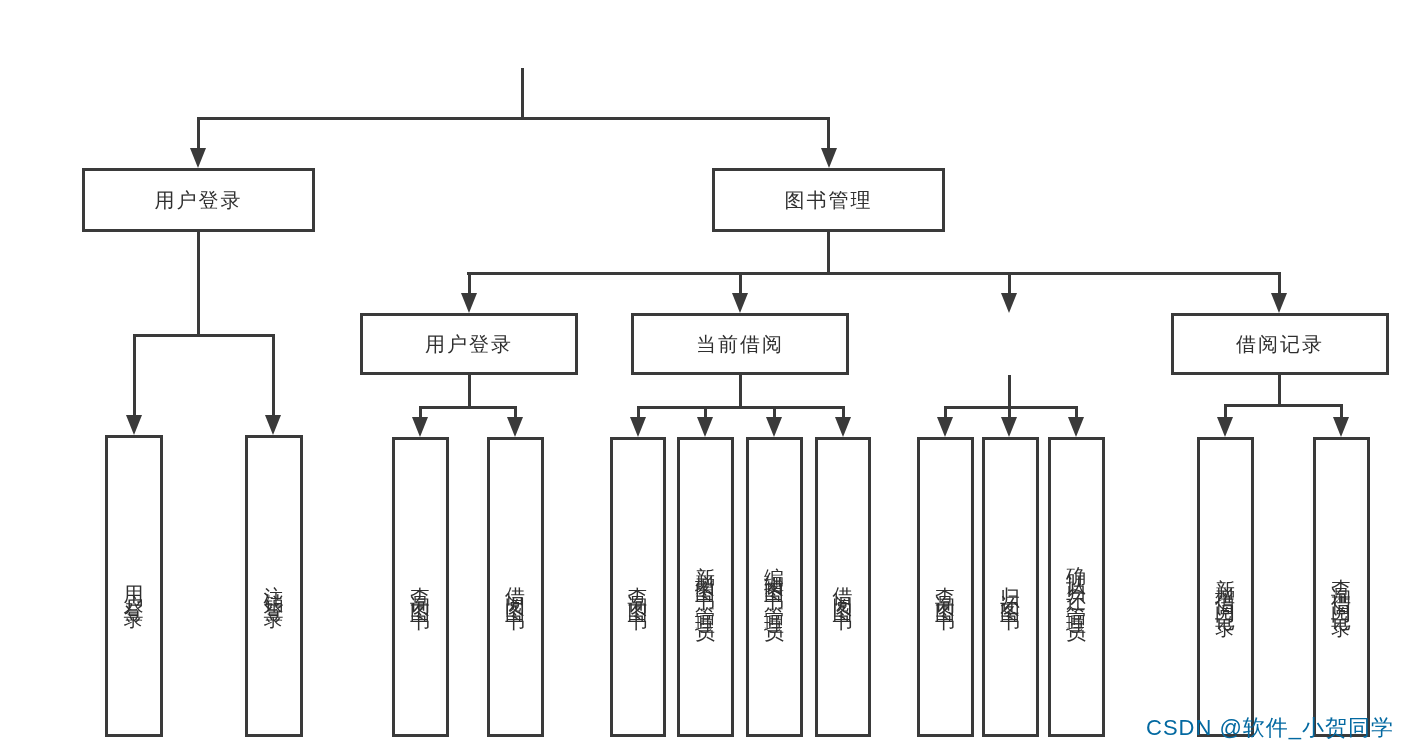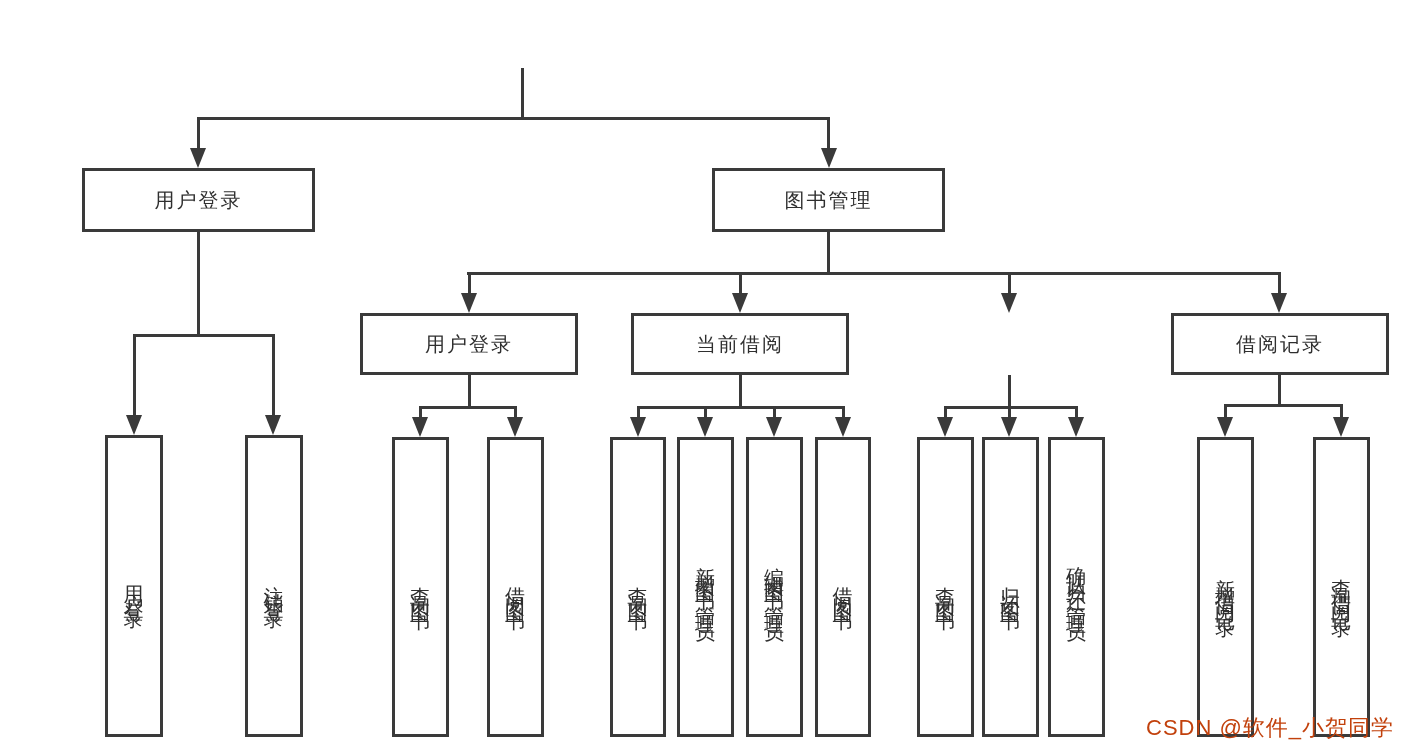"CSDN @软件_小贺同学" #watermark { color: #c2410c -> #0369a1 }
